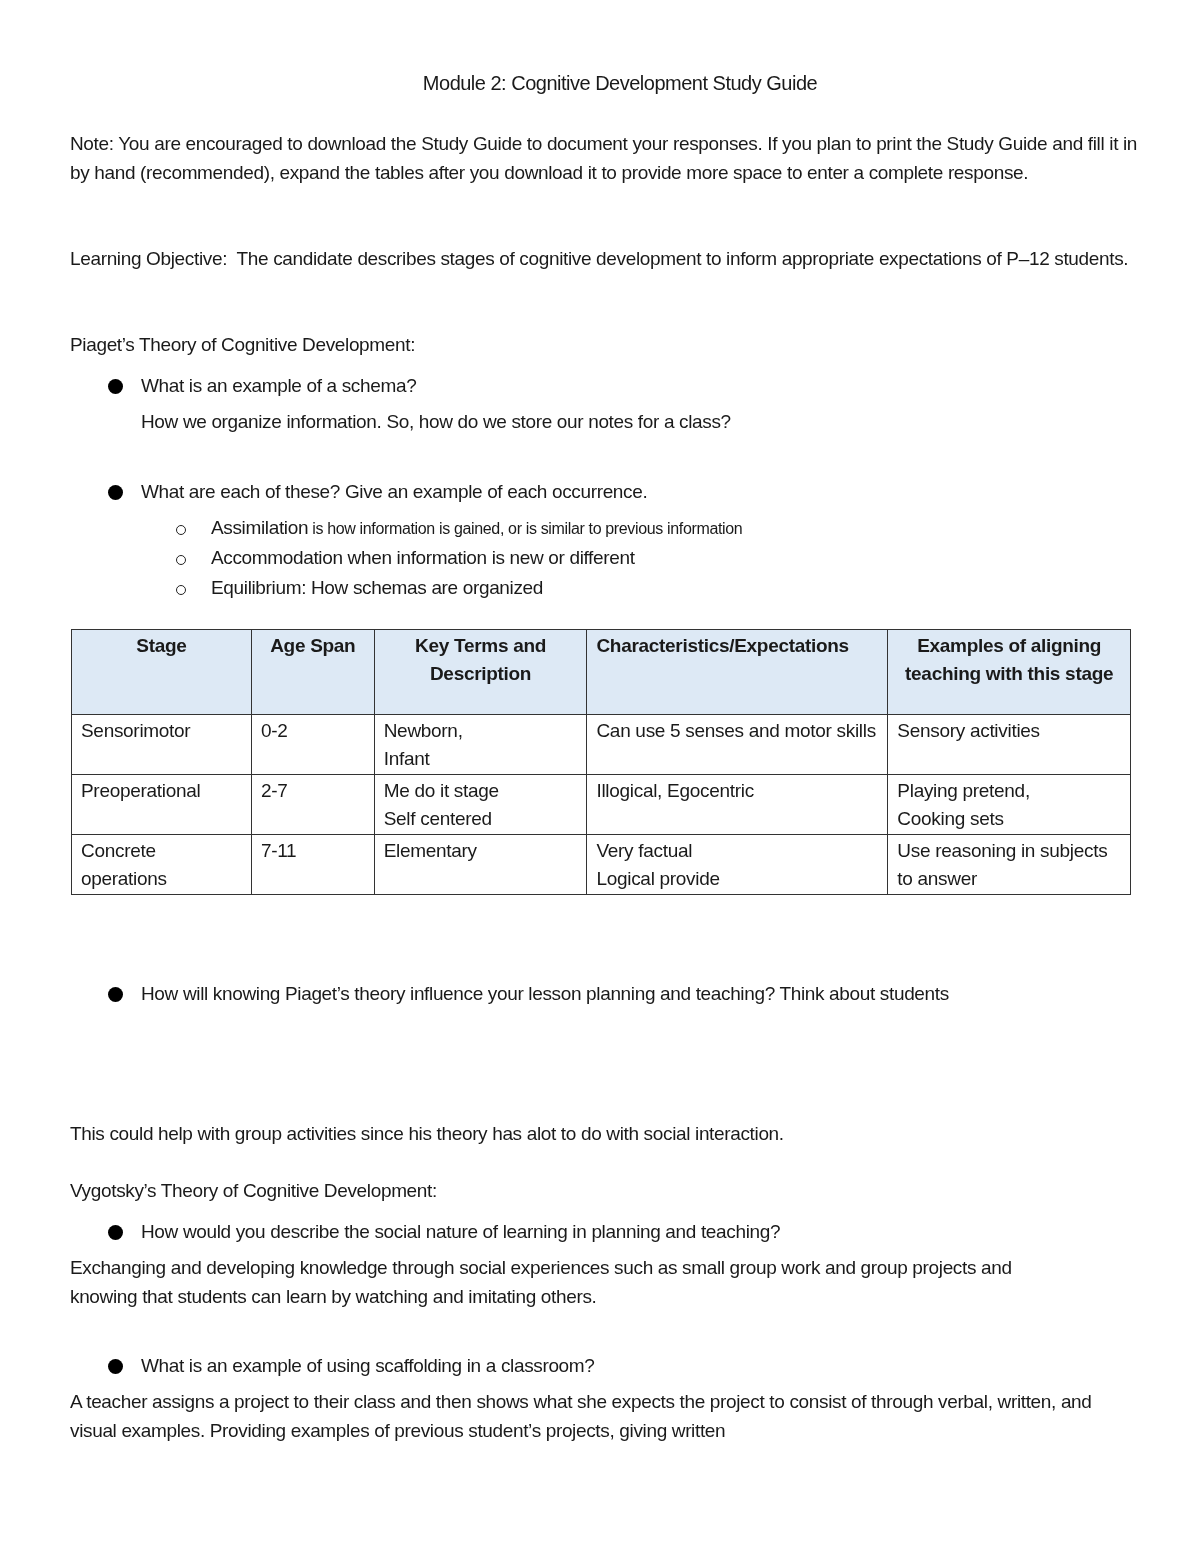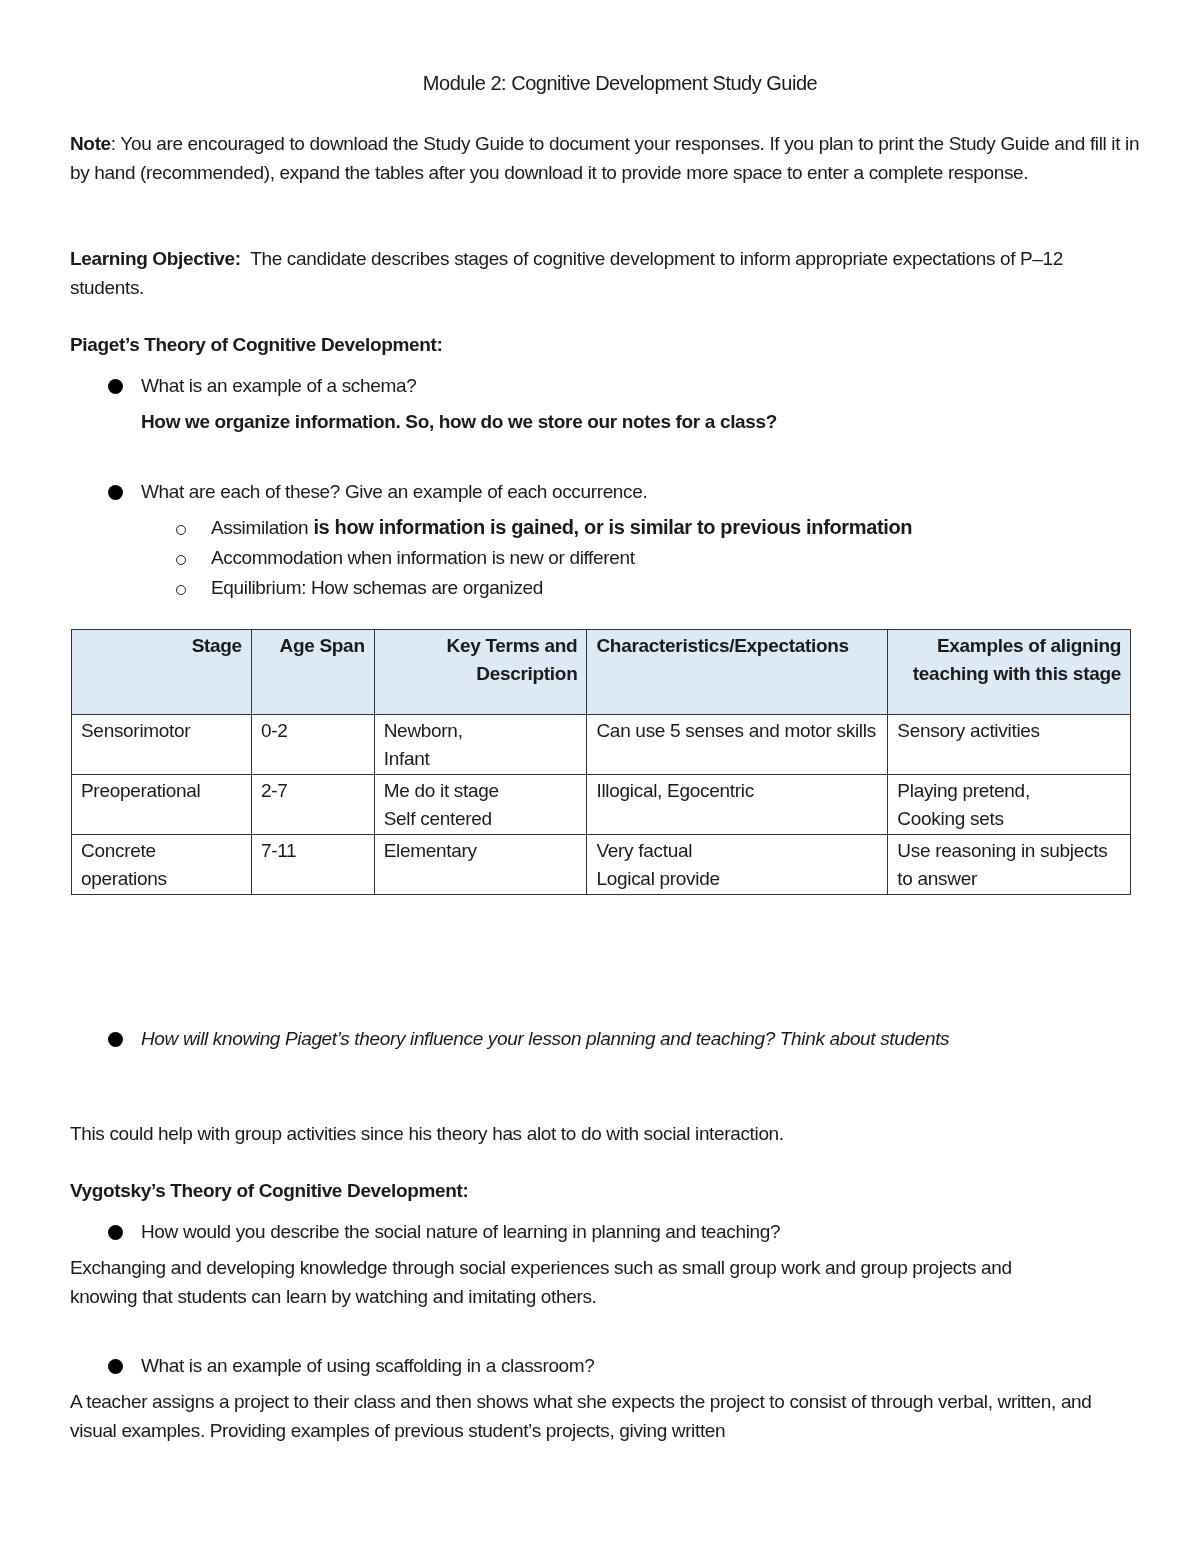"Note" b { font-weight: bold -> normal }
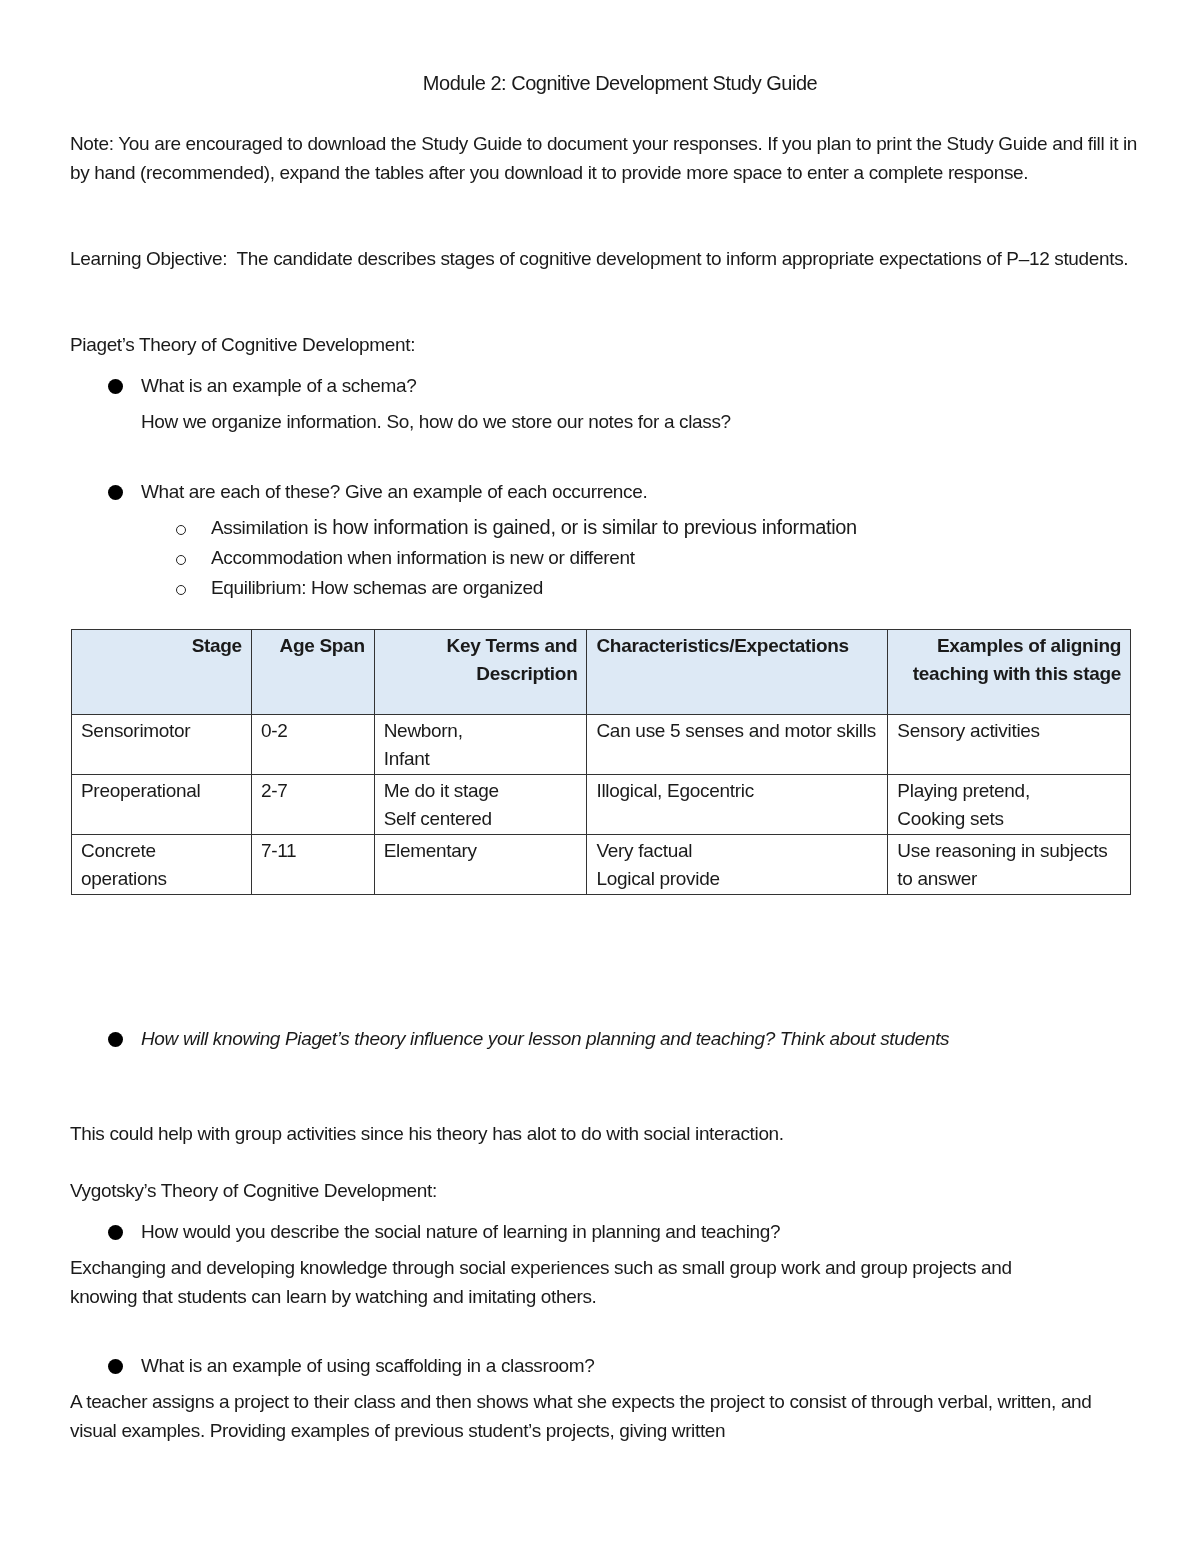"is how information is gained," b { font-size: 20px -> 16px }
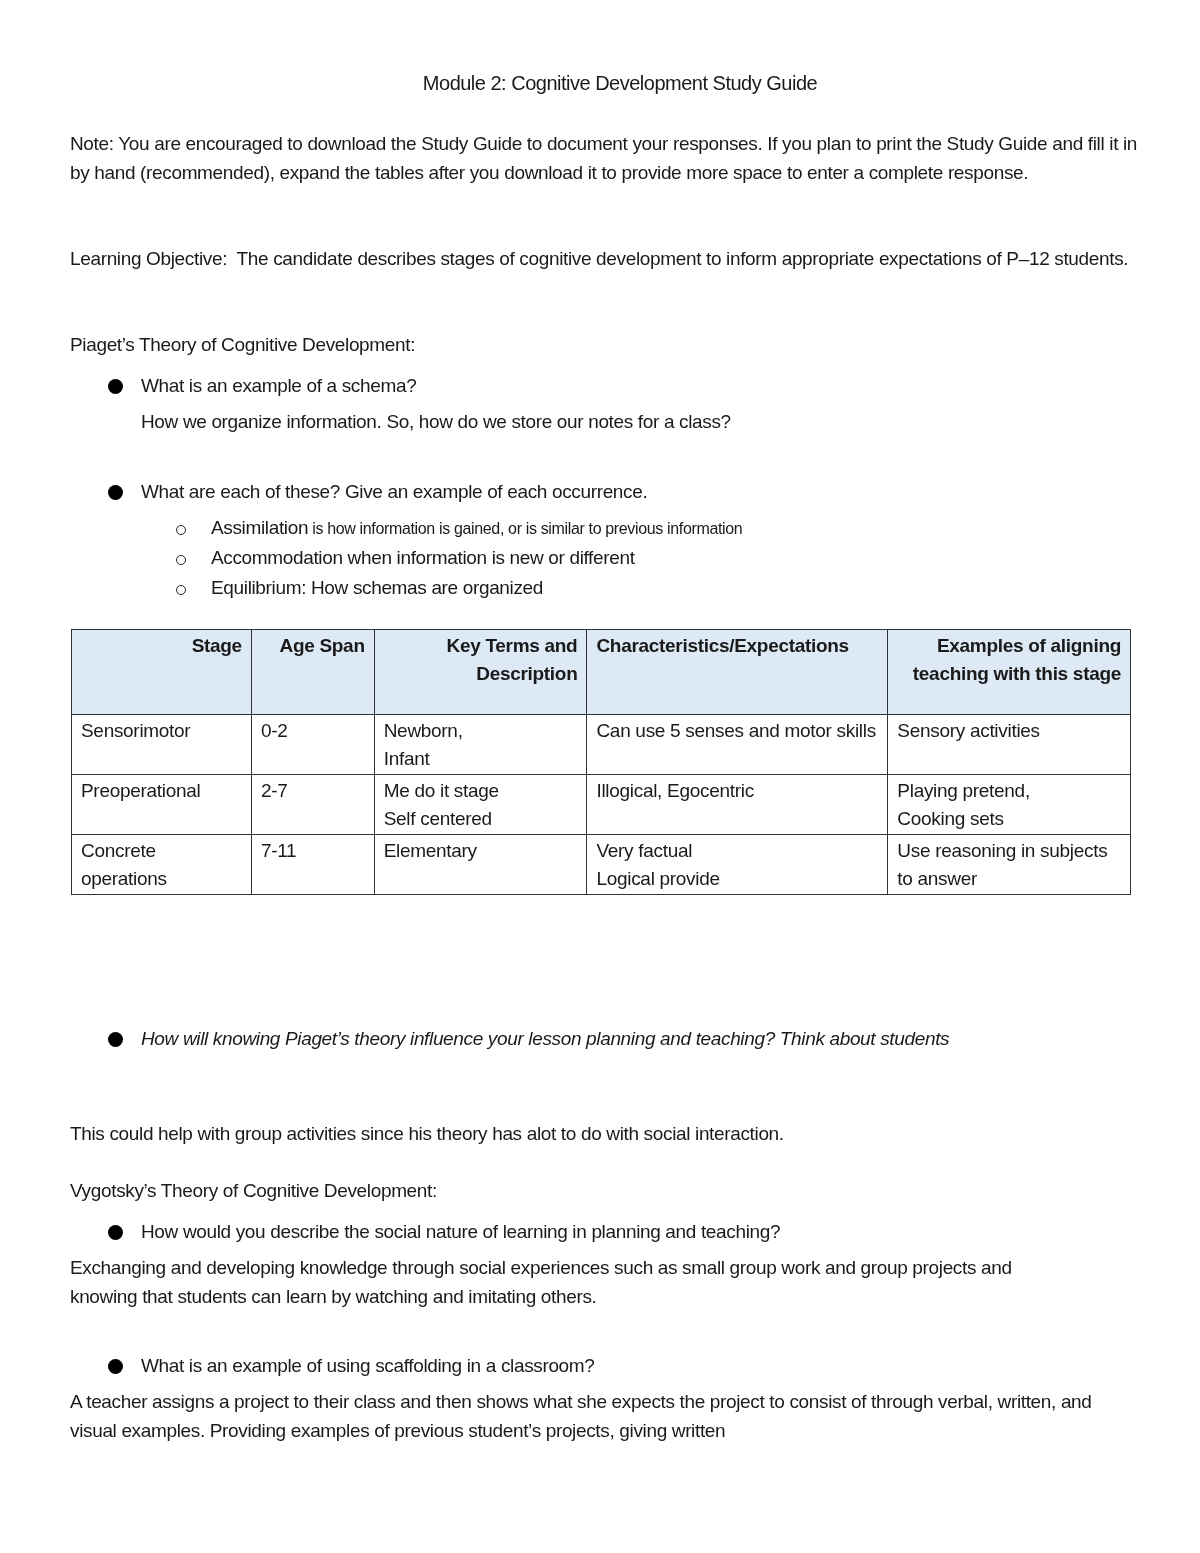"Stage" table.stages th { text-align: right -> center }
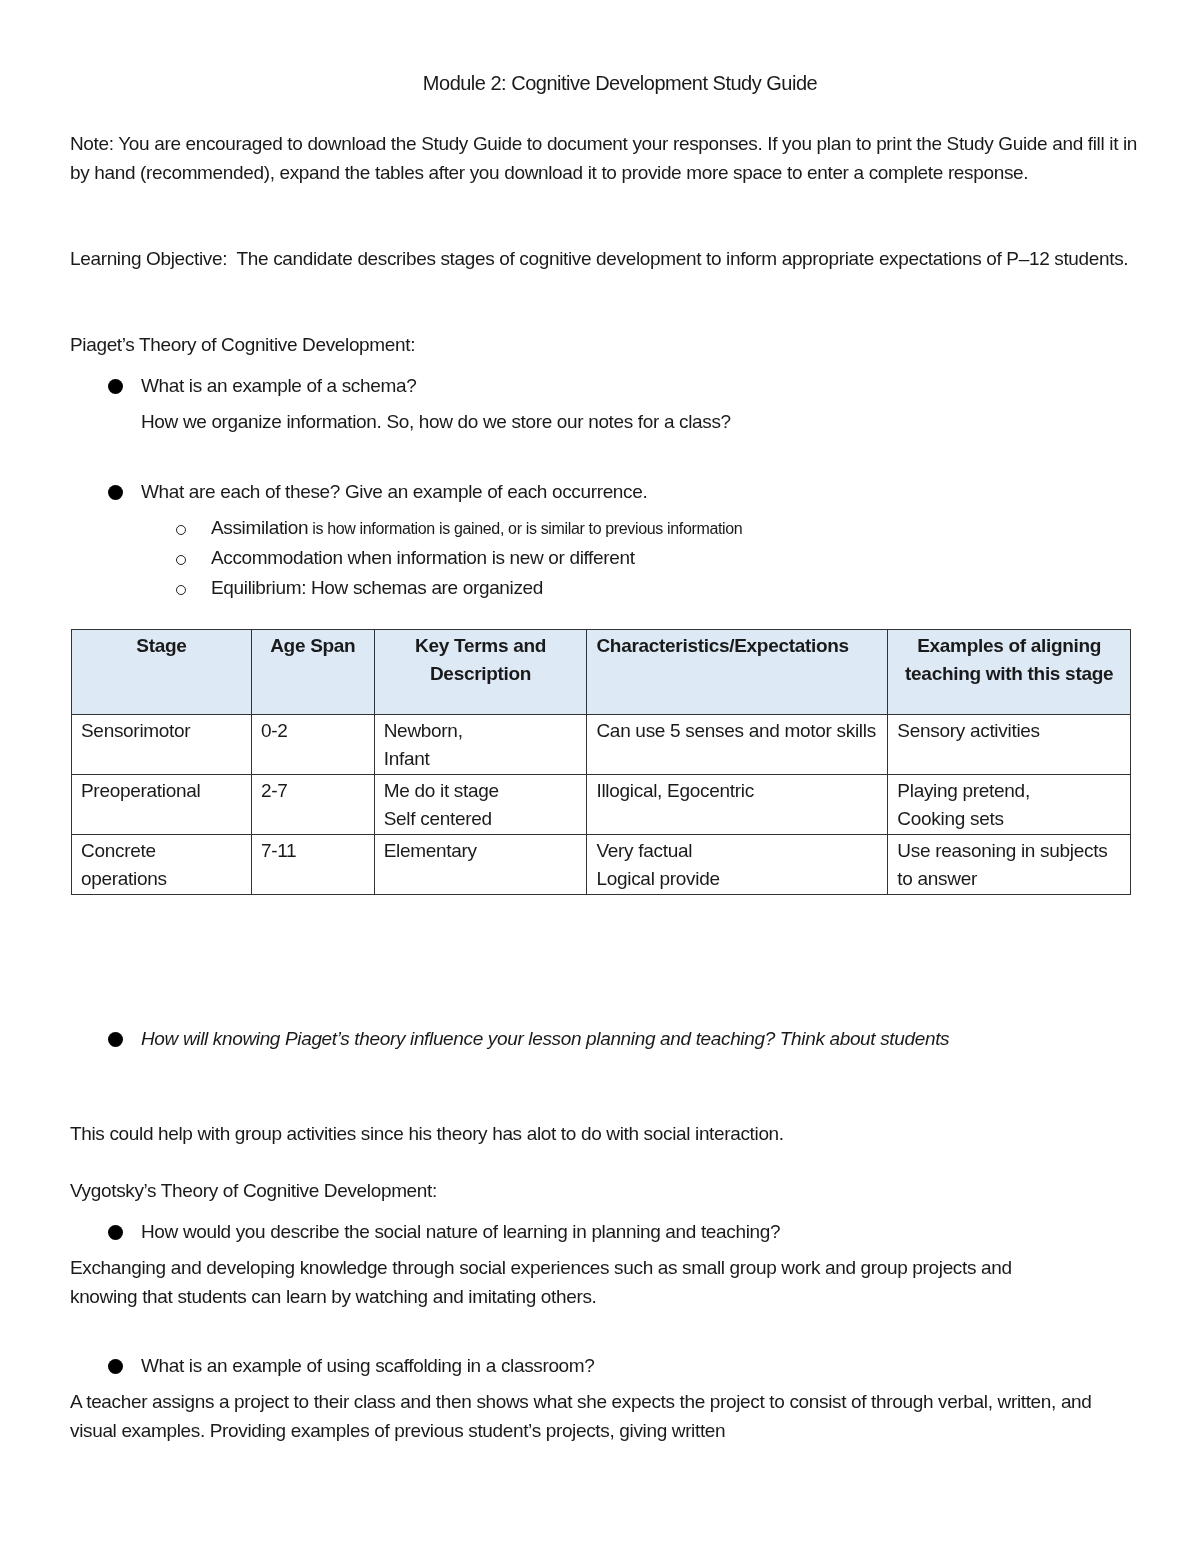"How will knowing Piaget’s theory" div.abs { font-style: italic -> none; top: 1024px -> 979px }
